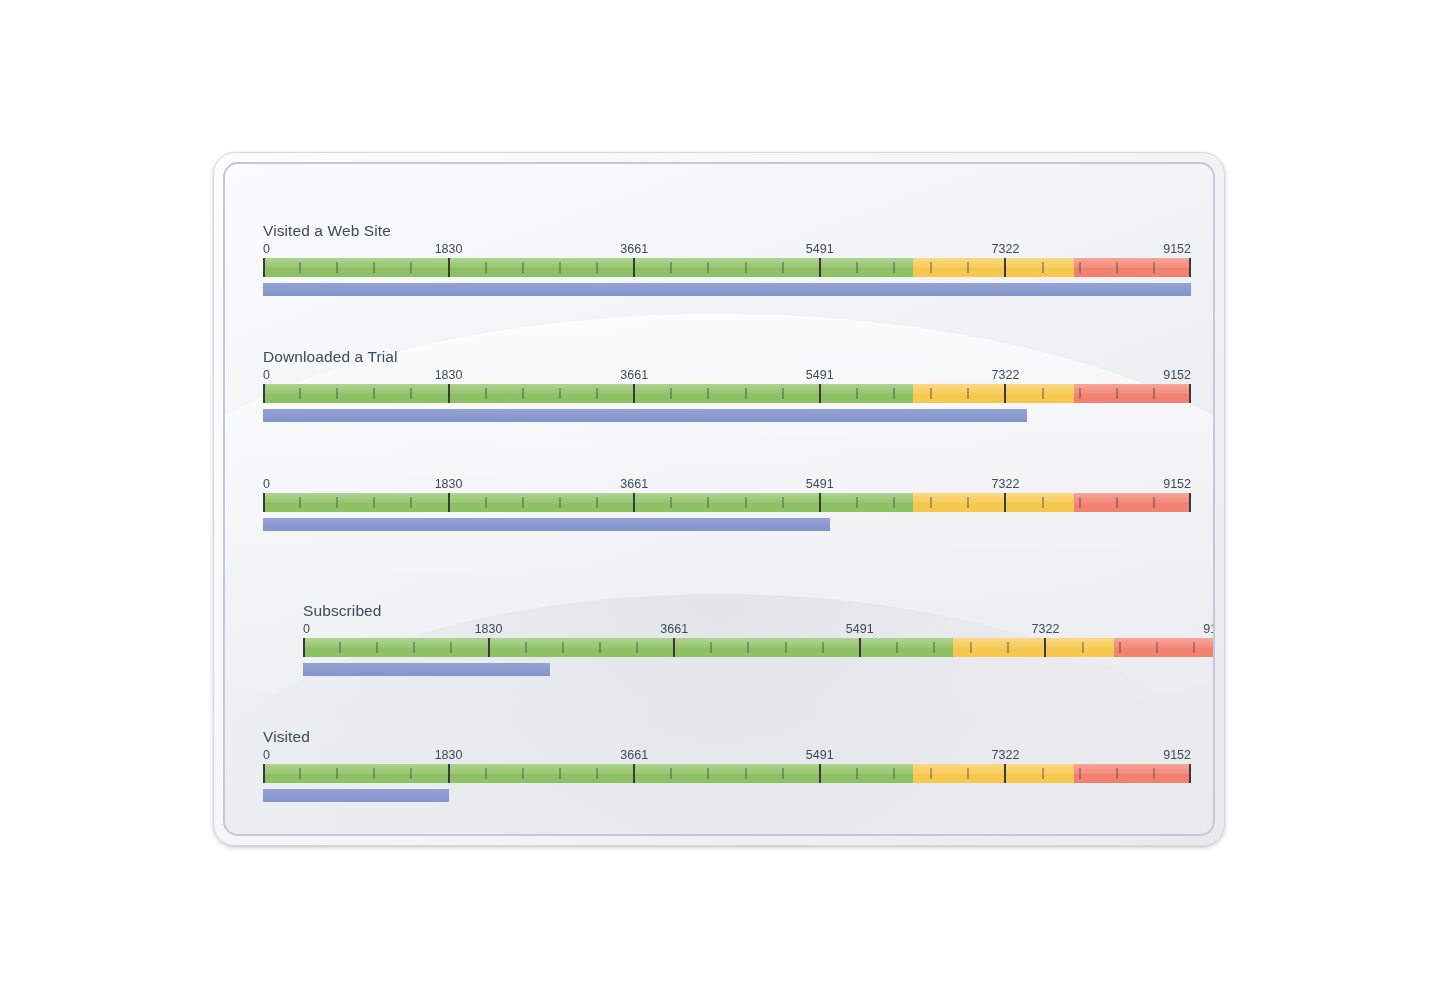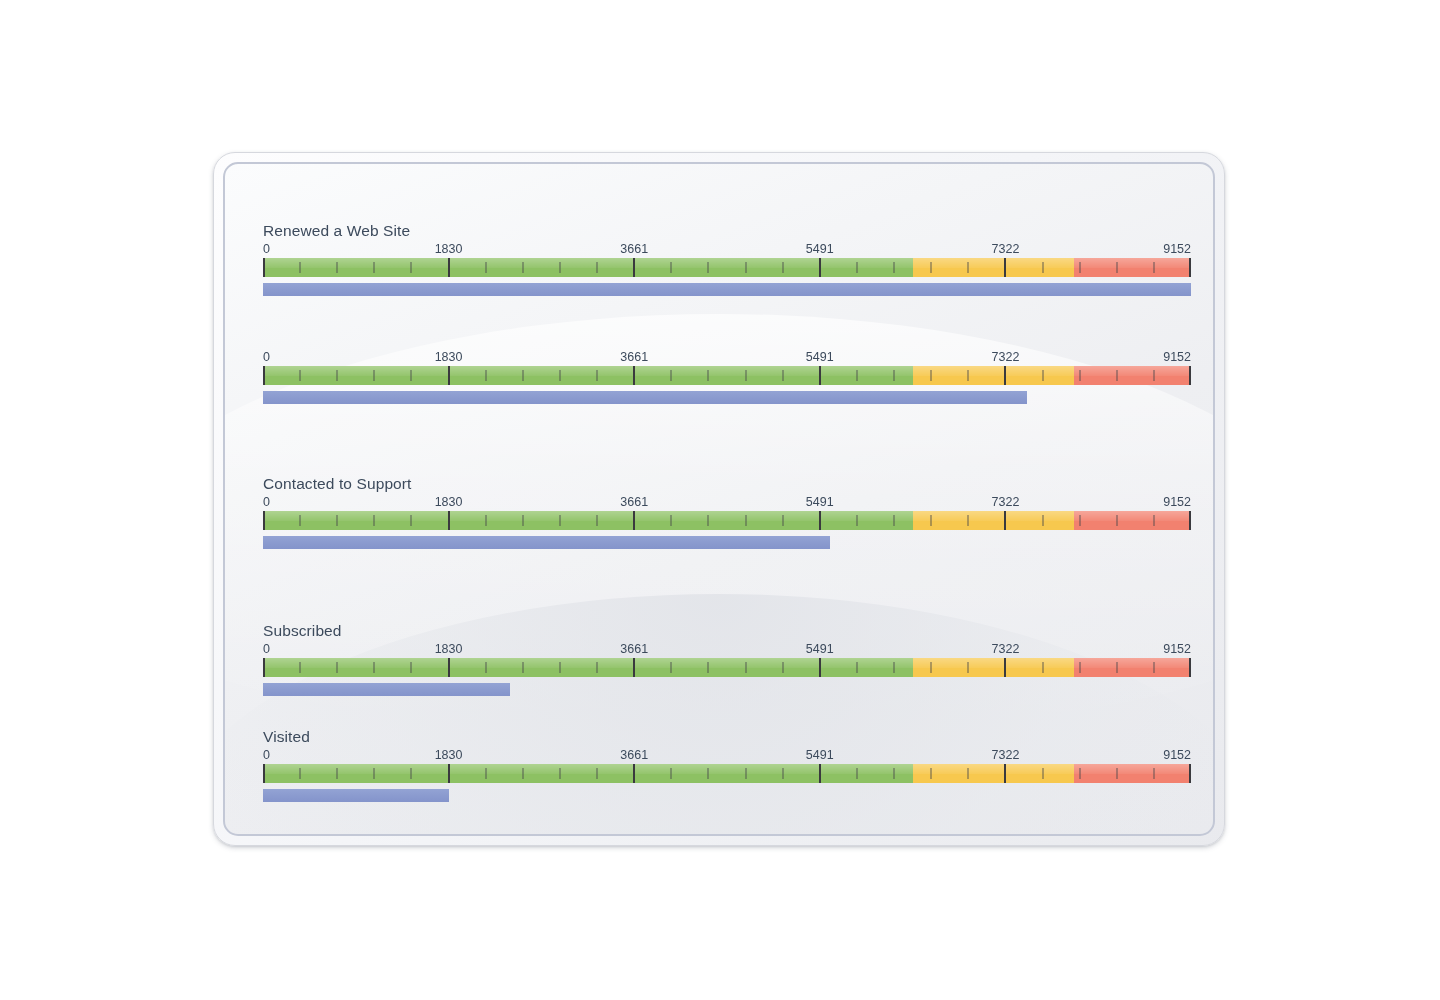"Renewed a Web Site" div.row-label { text: Renewed -> Visited }
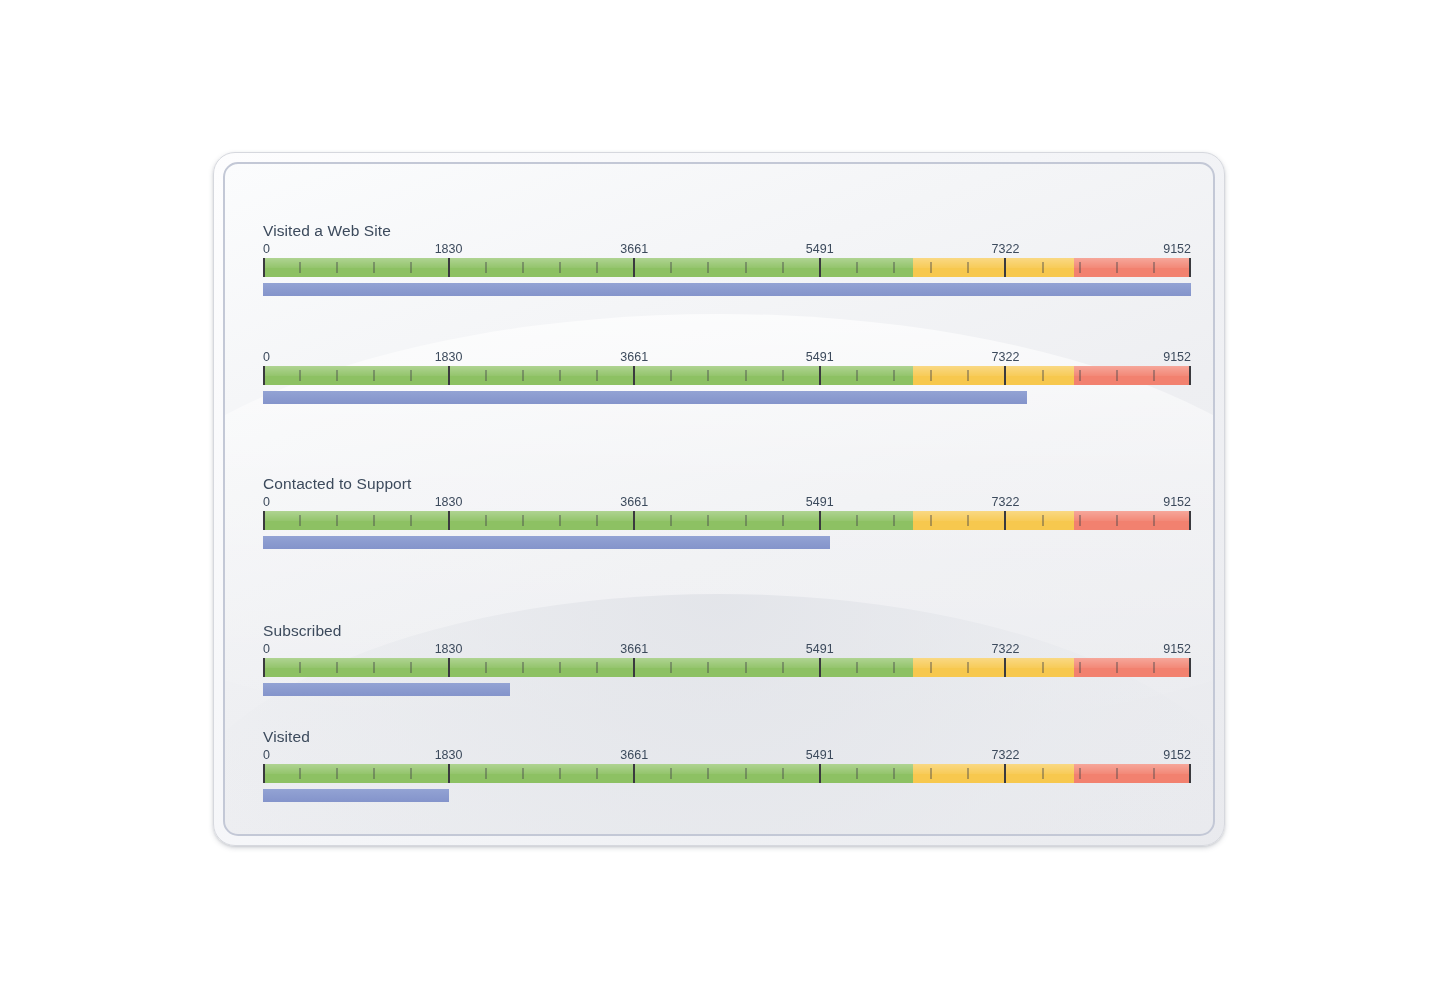"Downloaded a Trial" div.row-label { html: none -> <div>Downloaded a Trial</div> }
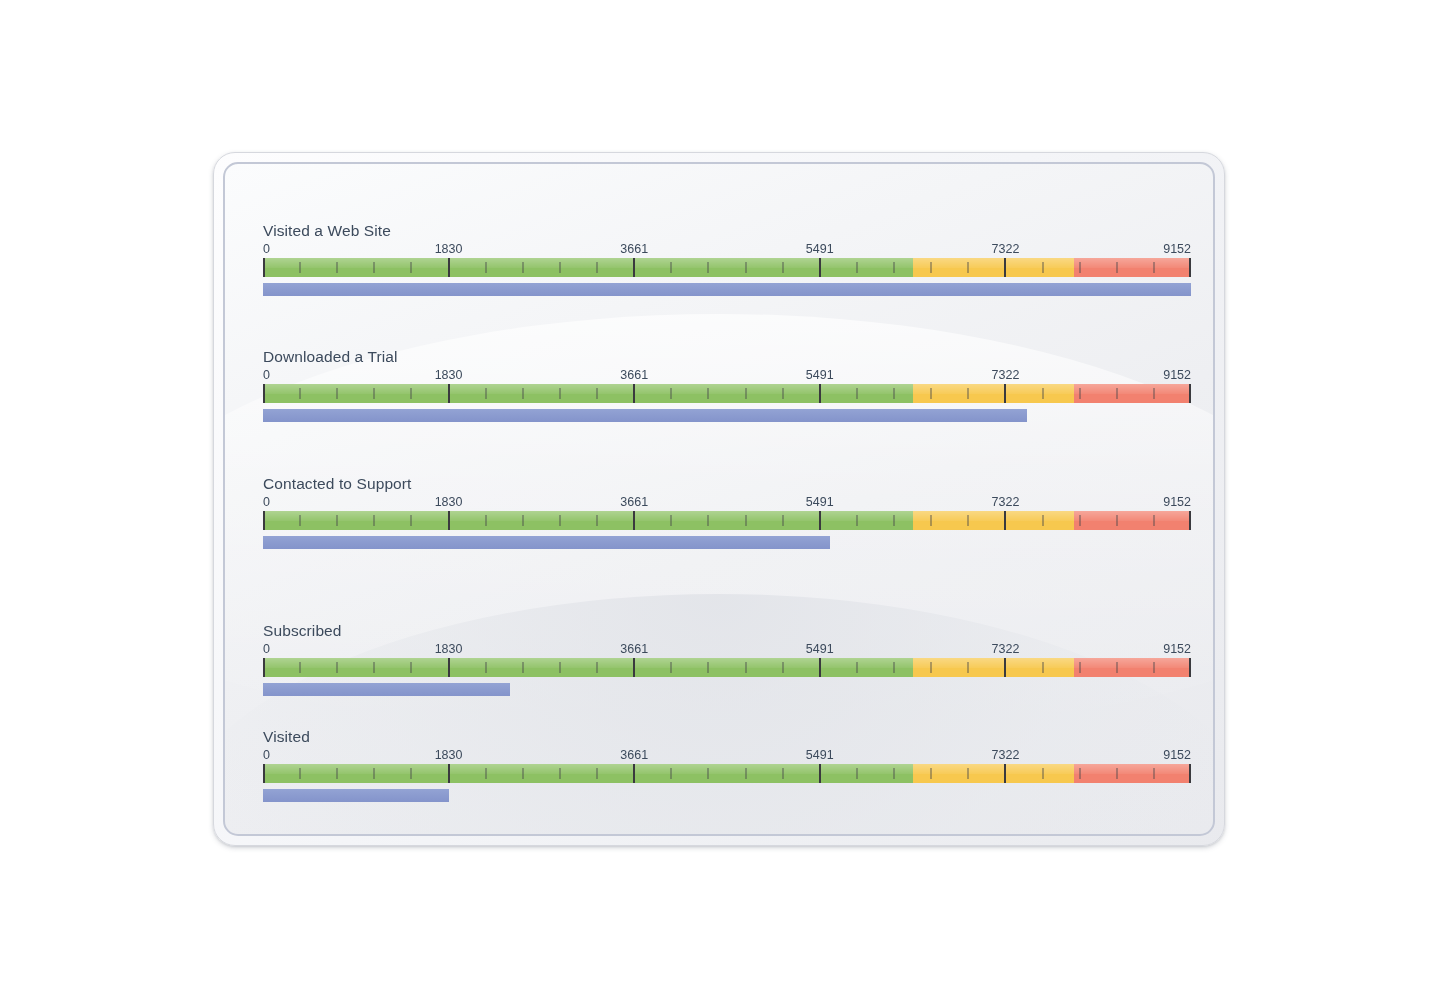"Contacted to Support" div.row-label { html: <div>Contacted to Support</div> -> none }
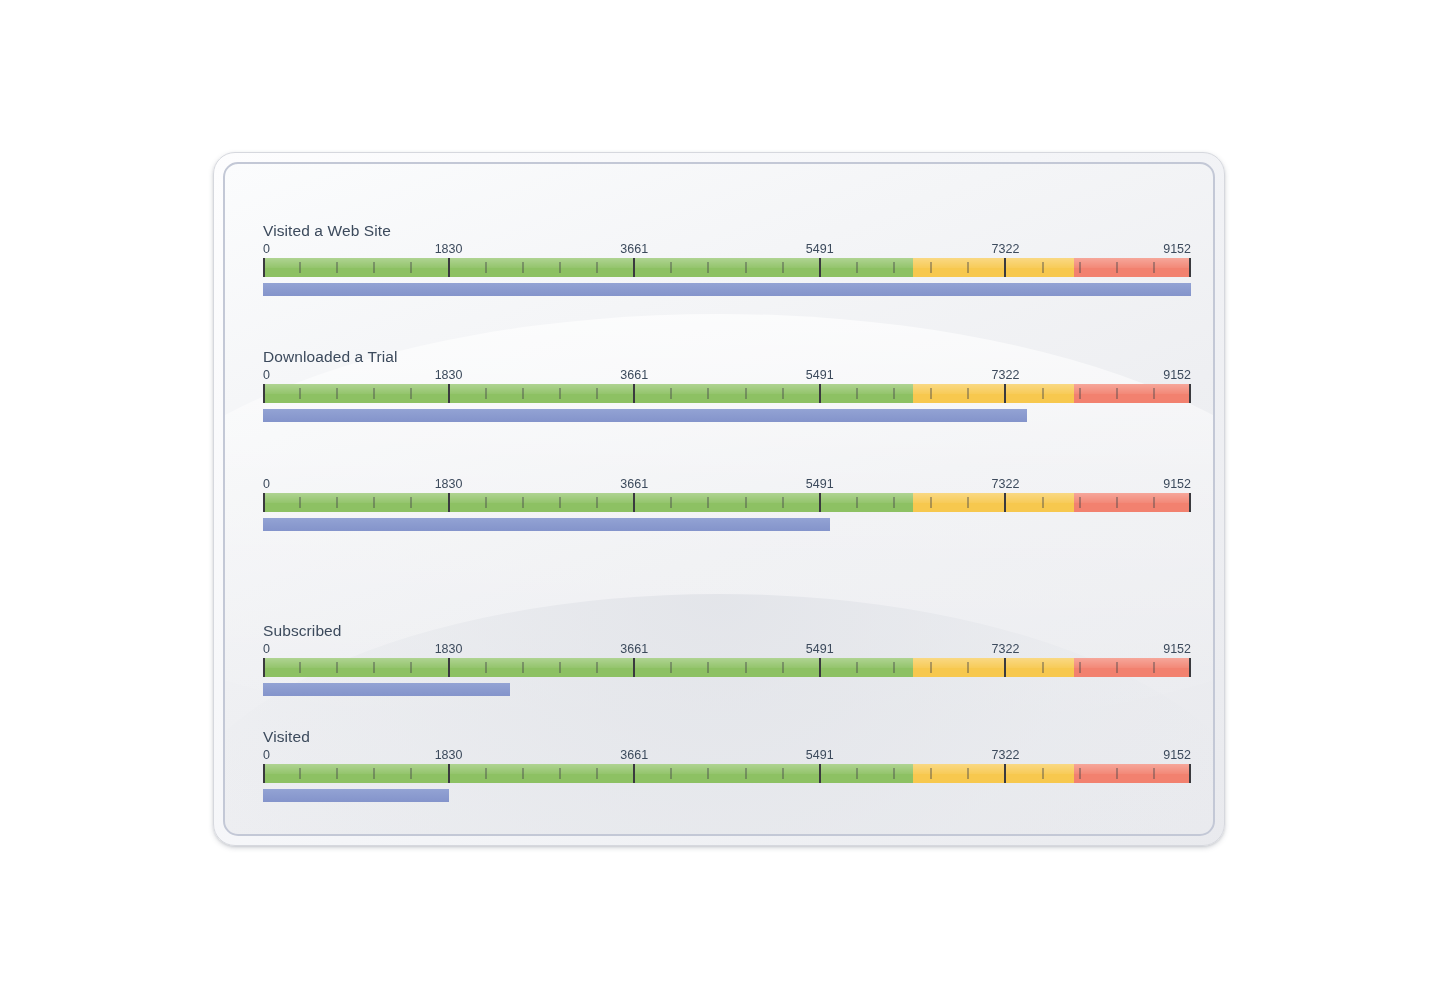"Subscribed" div.gauge-row { margin-left: none -> 40px; top: 458px -> 438px }
